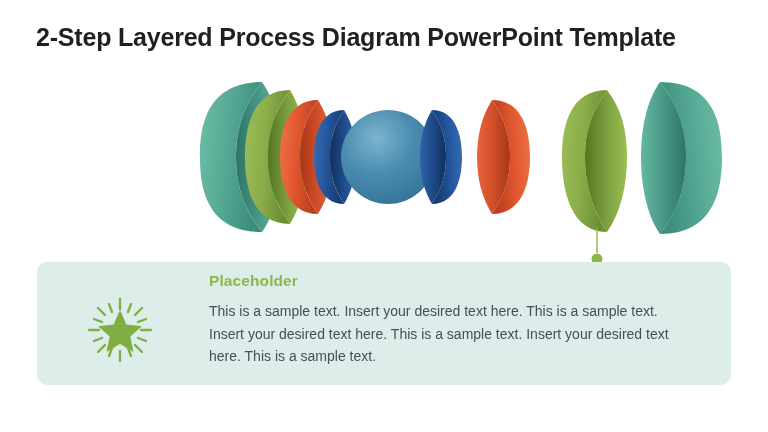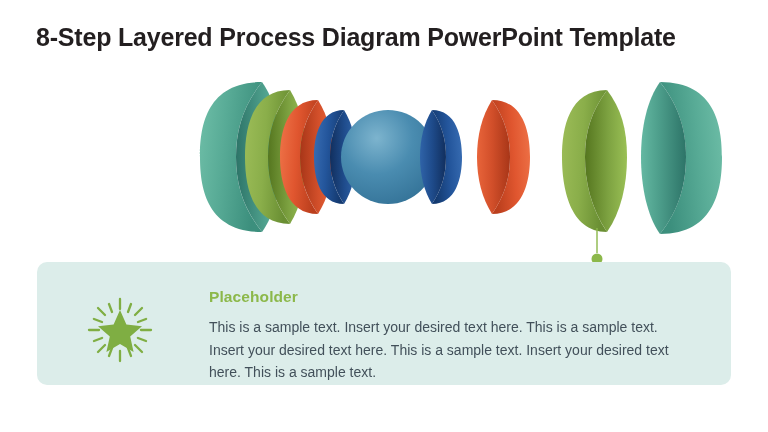"8-Step Layered Process Diagram" div { text: 8-Step -> 2-Step }
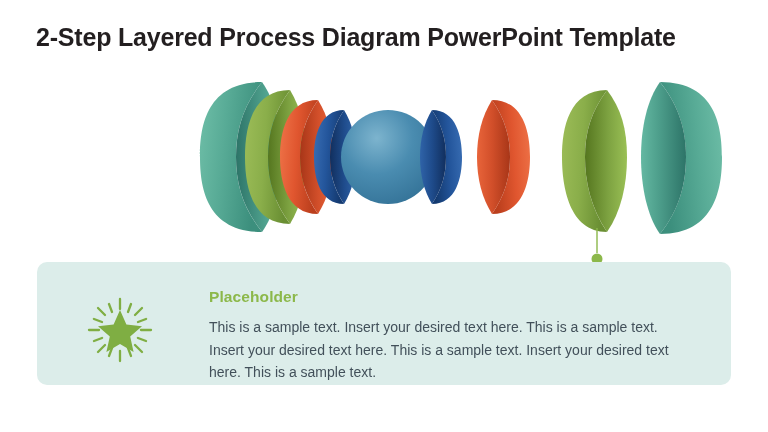"Placeholder" #panel-text { top: 288px -> 272px }
